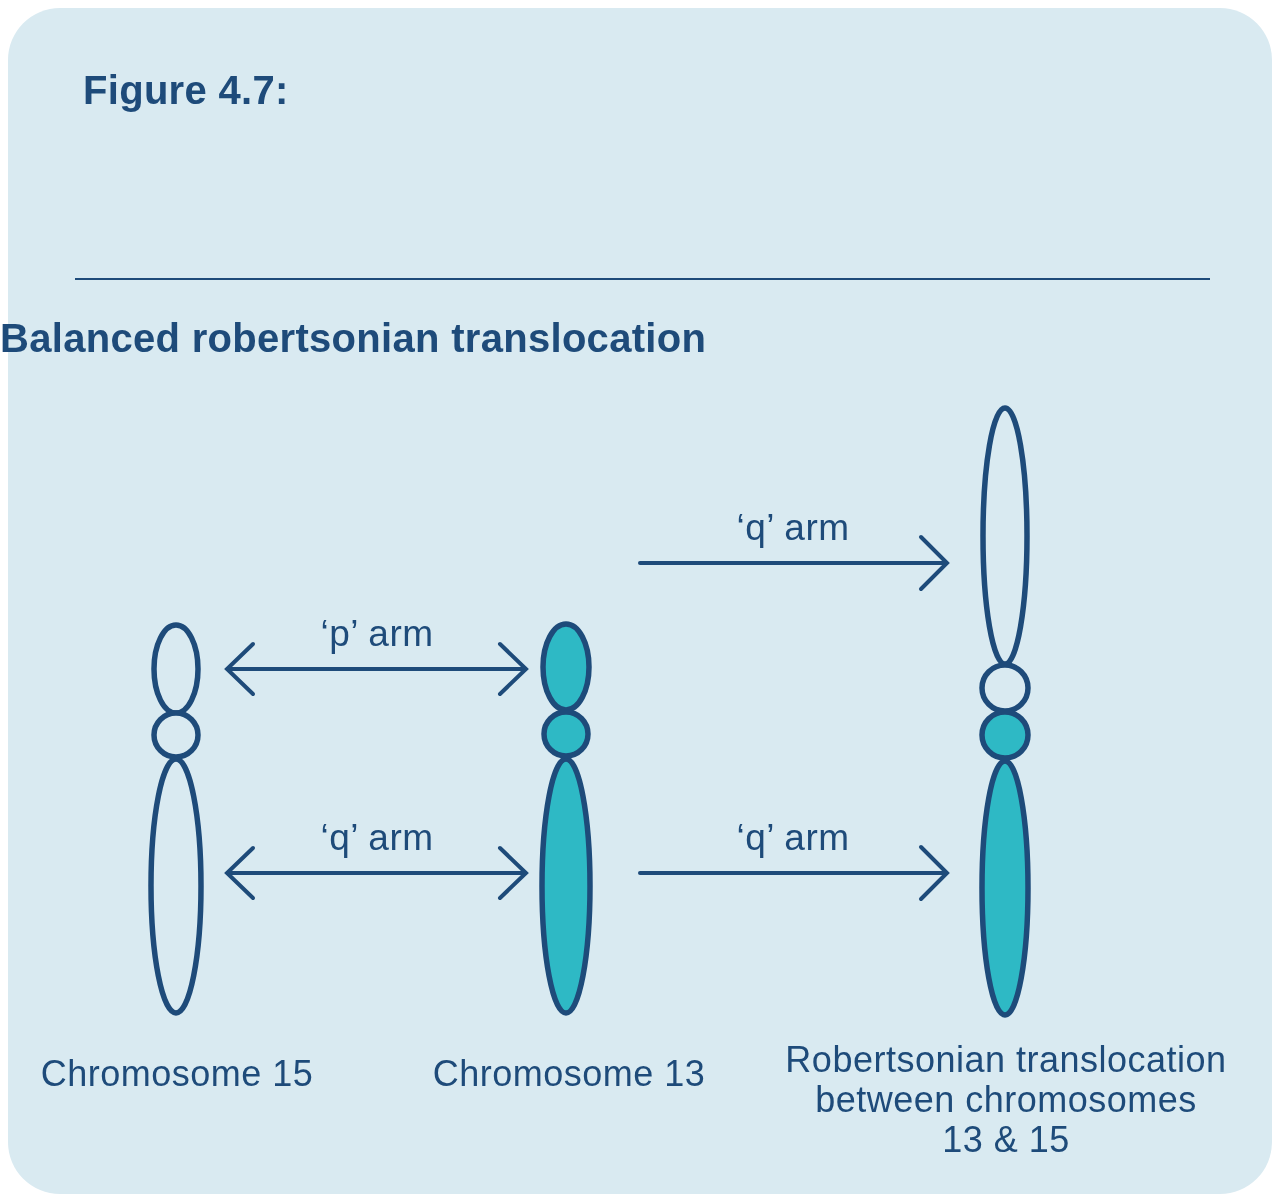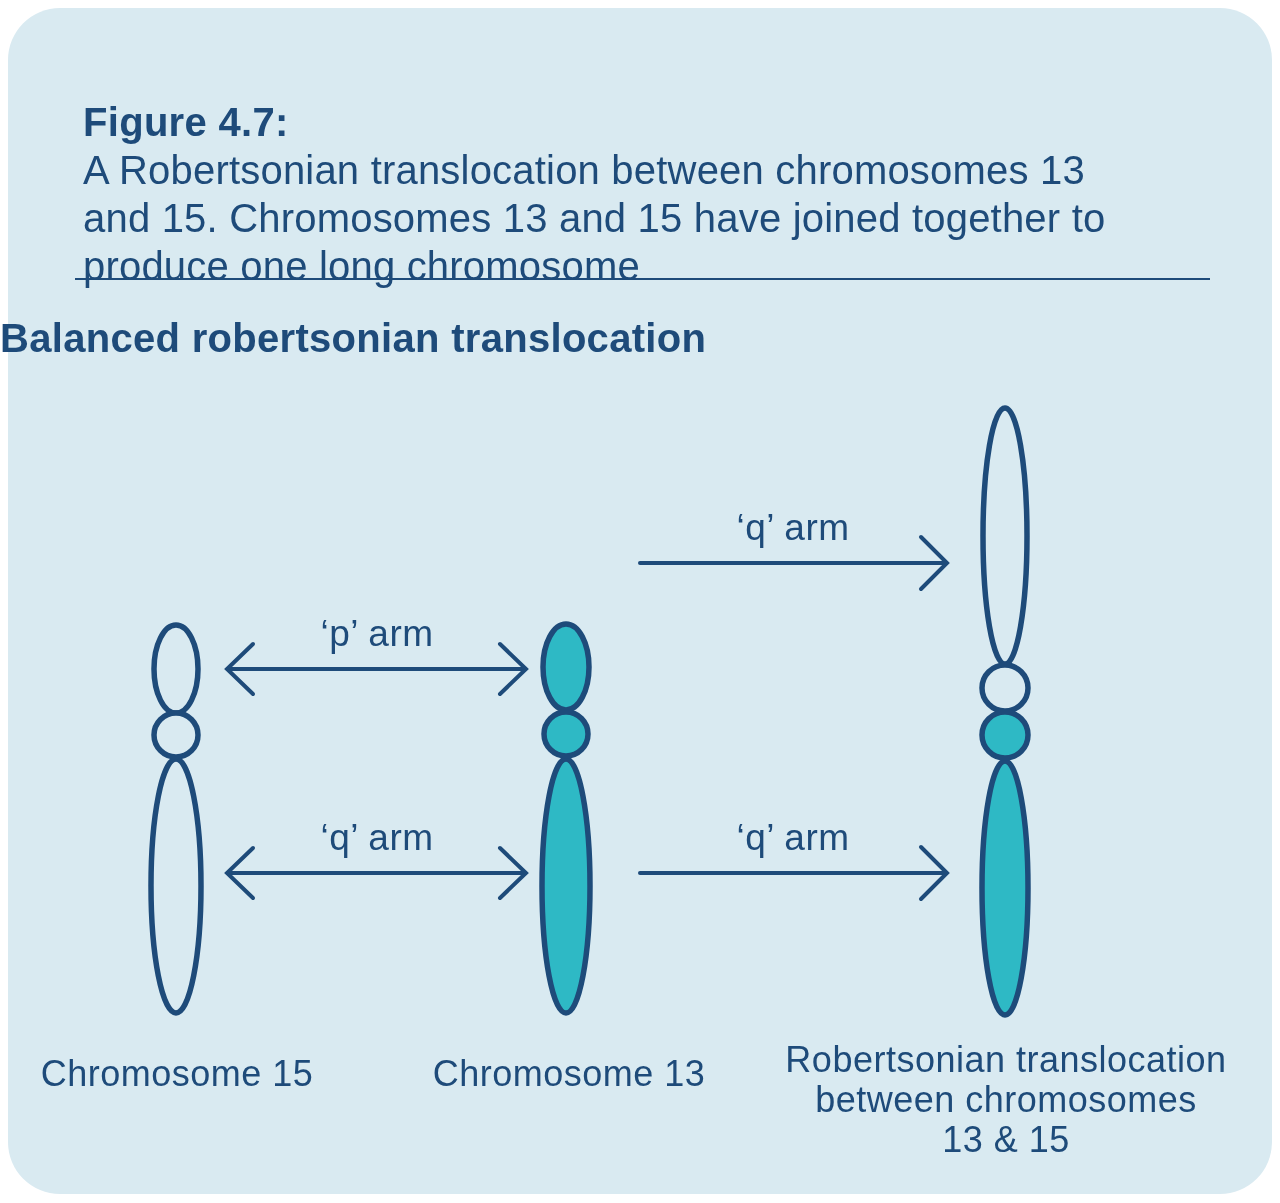"Figure 4.7:" .figure-title { margin-top: 32px -> none }
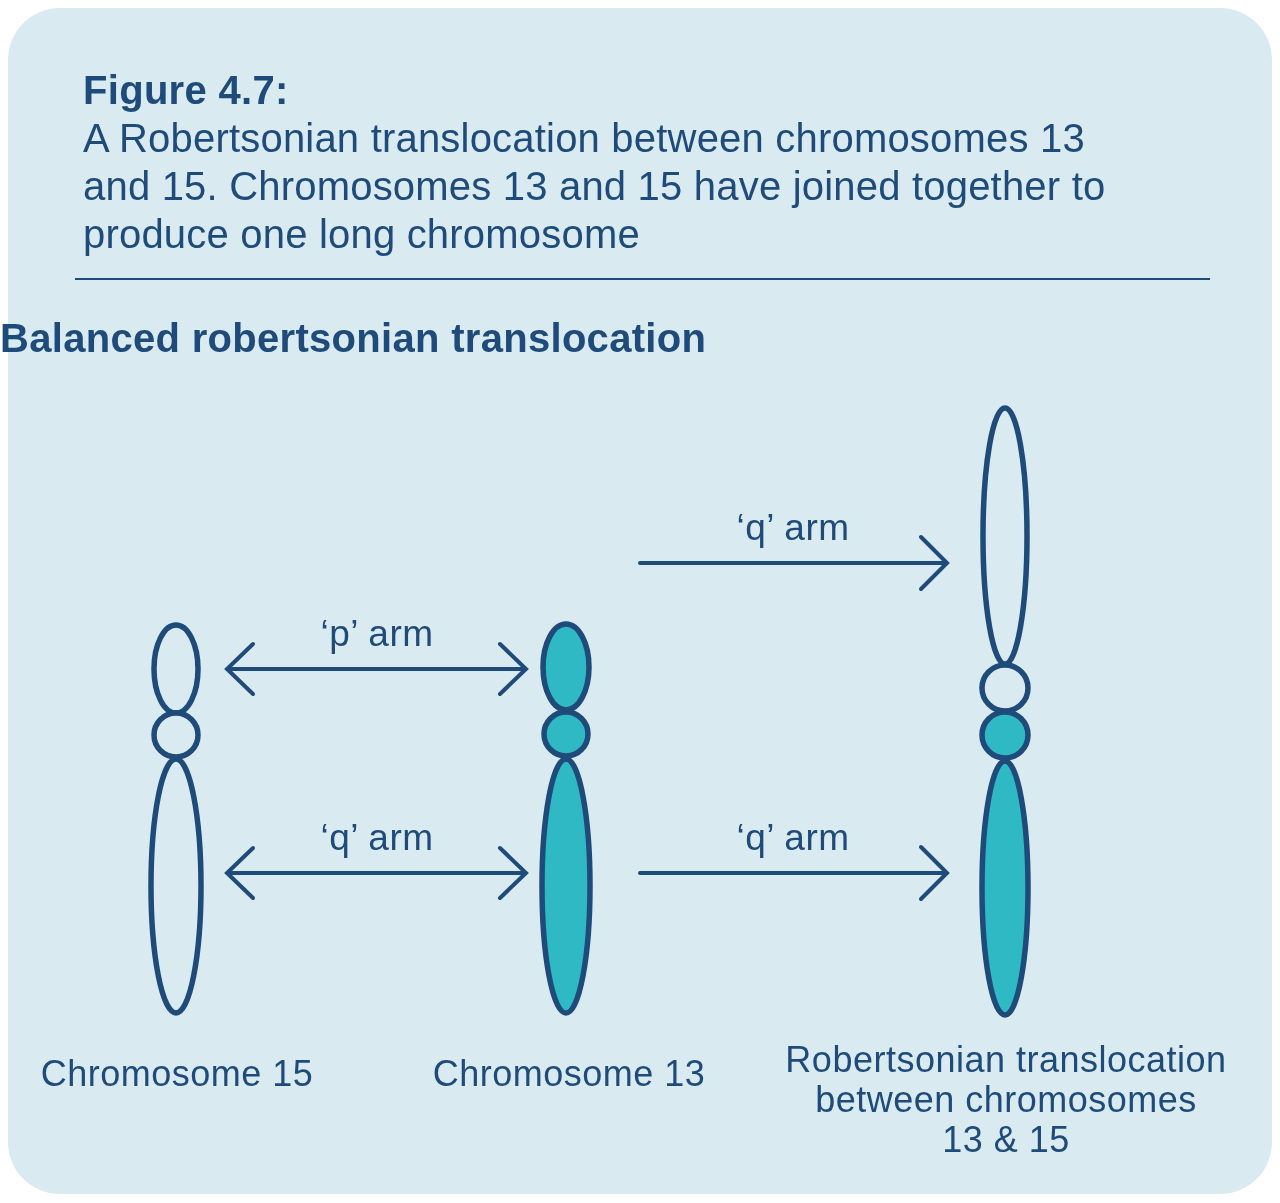"A Robertsonian translocation between" div.figure-caption { html: <div> <div>A Robertsonian translocation between chromosomes 13</div> <div>and 15. Chromosomes 13 and 15 have joined together to</div> <div>produce one long chromosome</div> </div> -> none }
